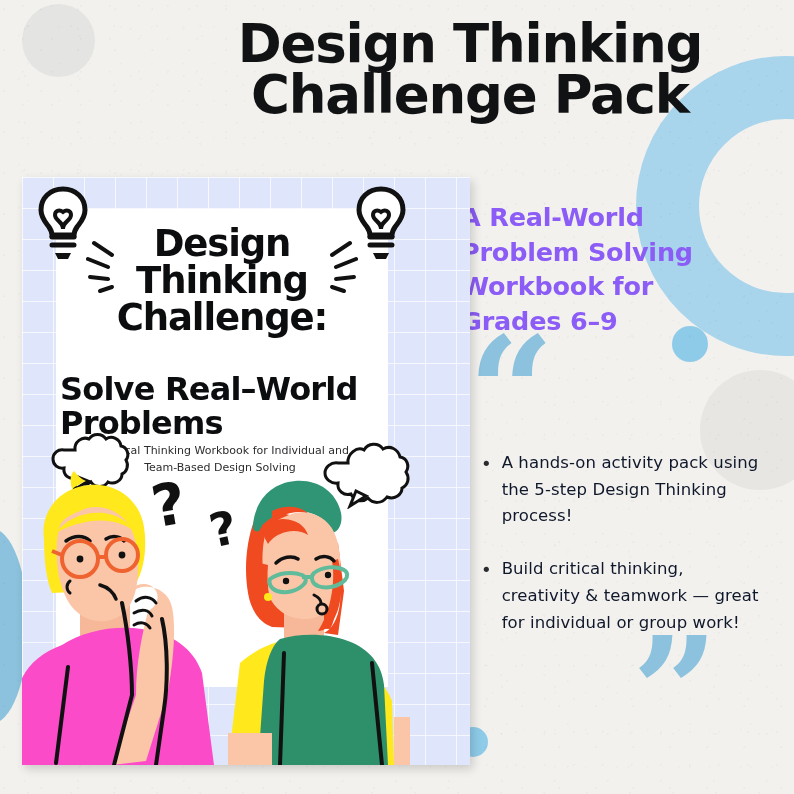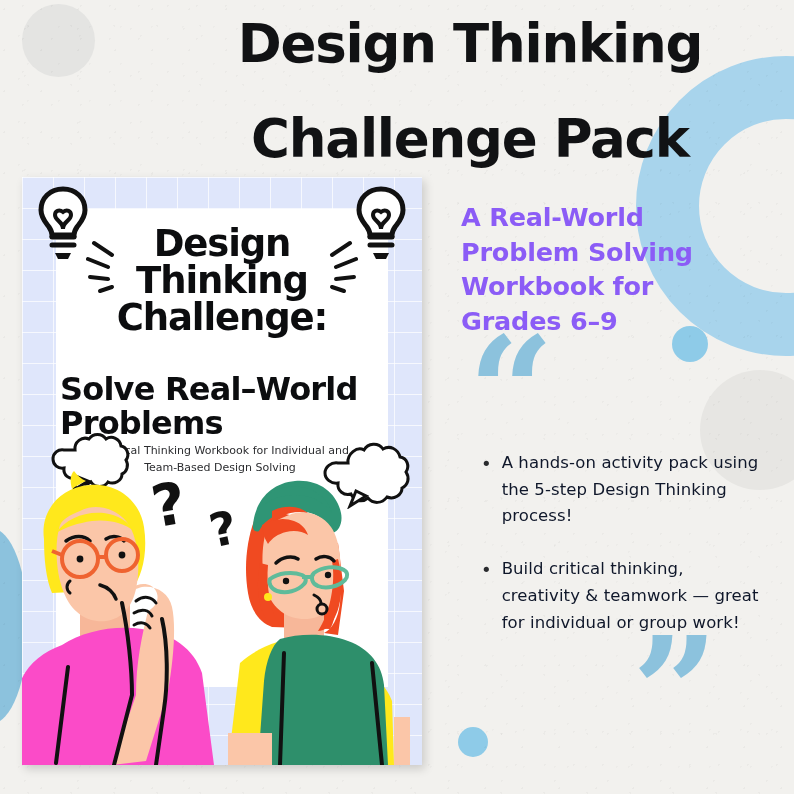"Challenge Pack" .headline .l2 { margin-top: 44px -> none }
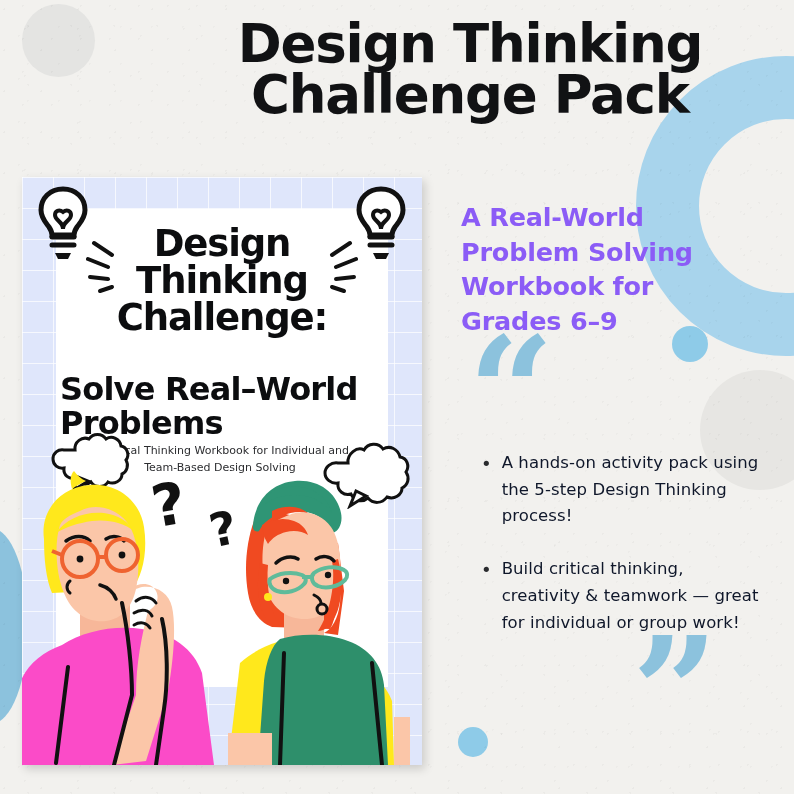"Design" .book { padding-left: none -> 48px }
